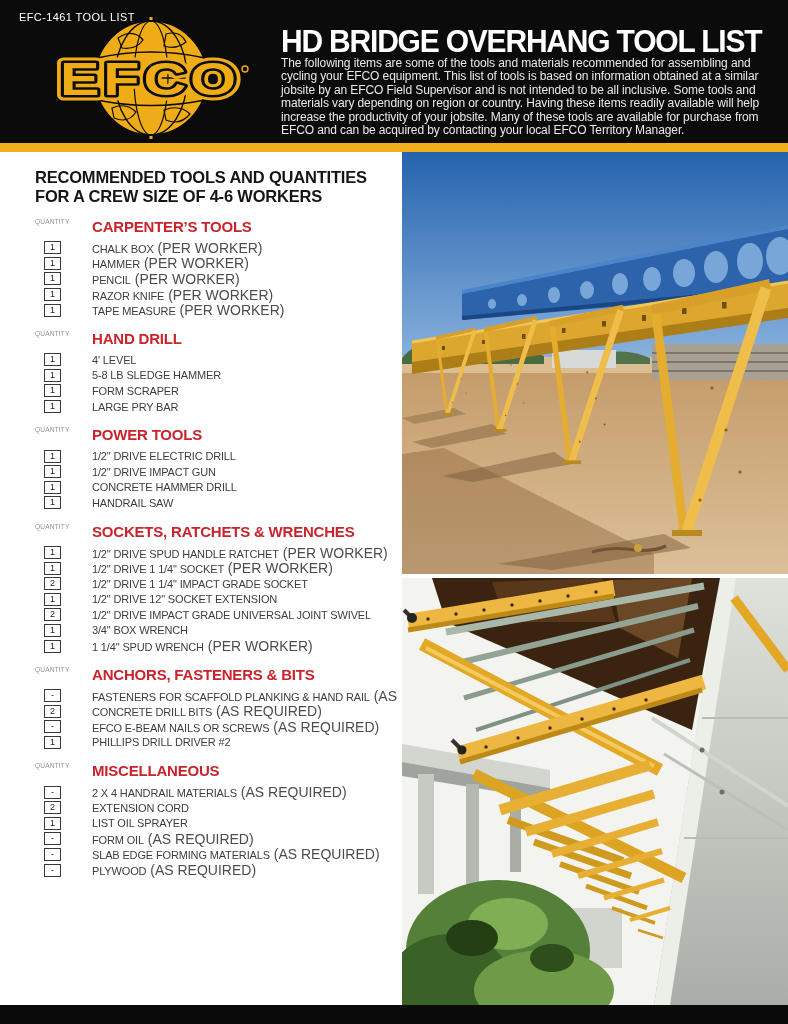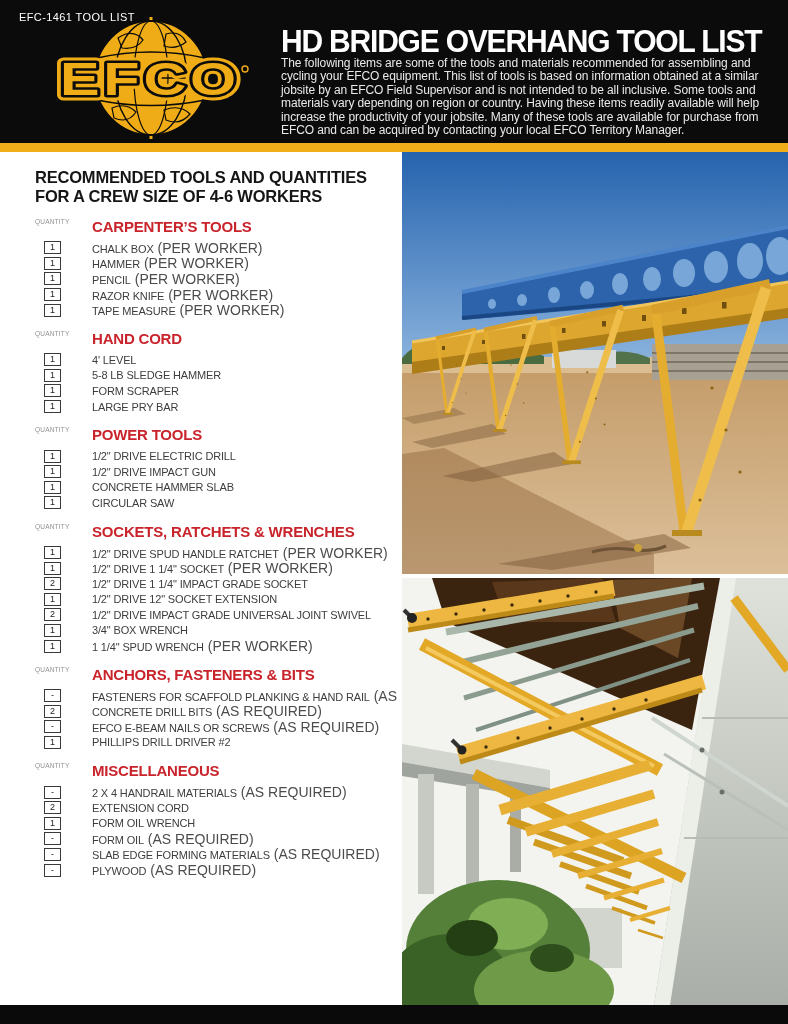"HAND CORD" span.sec-title { text: CORD -> DRILL }
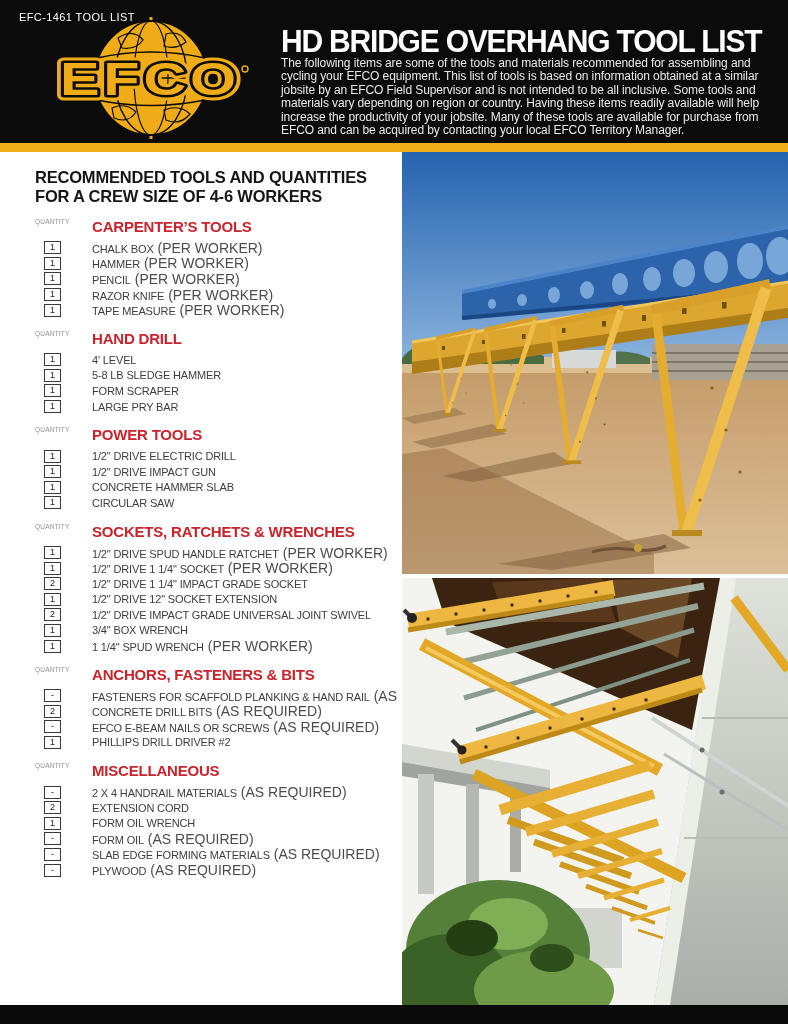"CONCRETE HAMMER SLAB" span.item-name { text: SLAB -> DRILL }
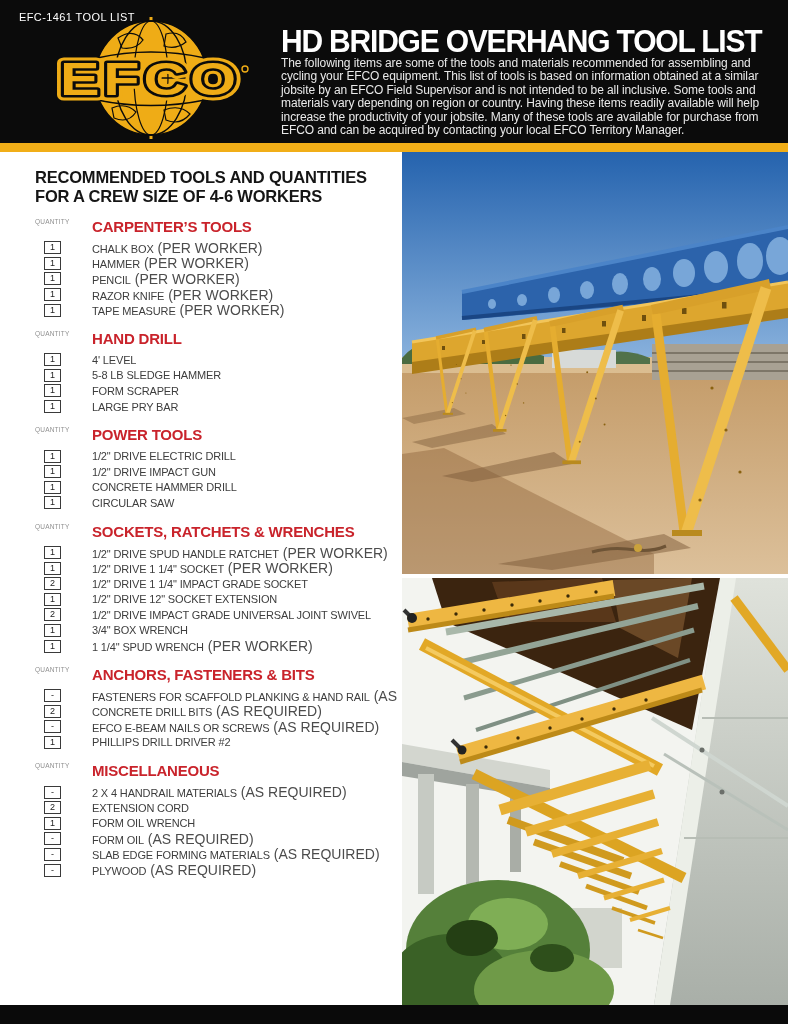"CIRCULAR SAW" span.item-name { text: CIRCULAR -> HANDRAIL }
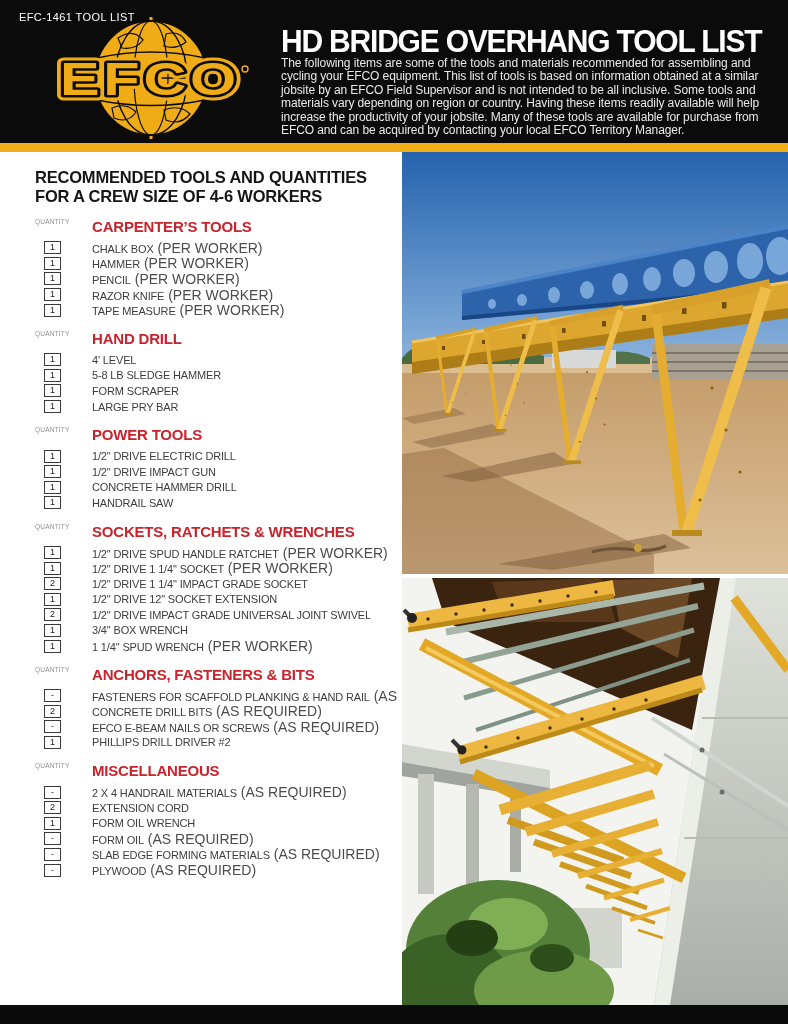"FORM OIL WRENCH" span.item-name { text: FORM OIL WRENCH -> LIST OIL SPRAYER }
